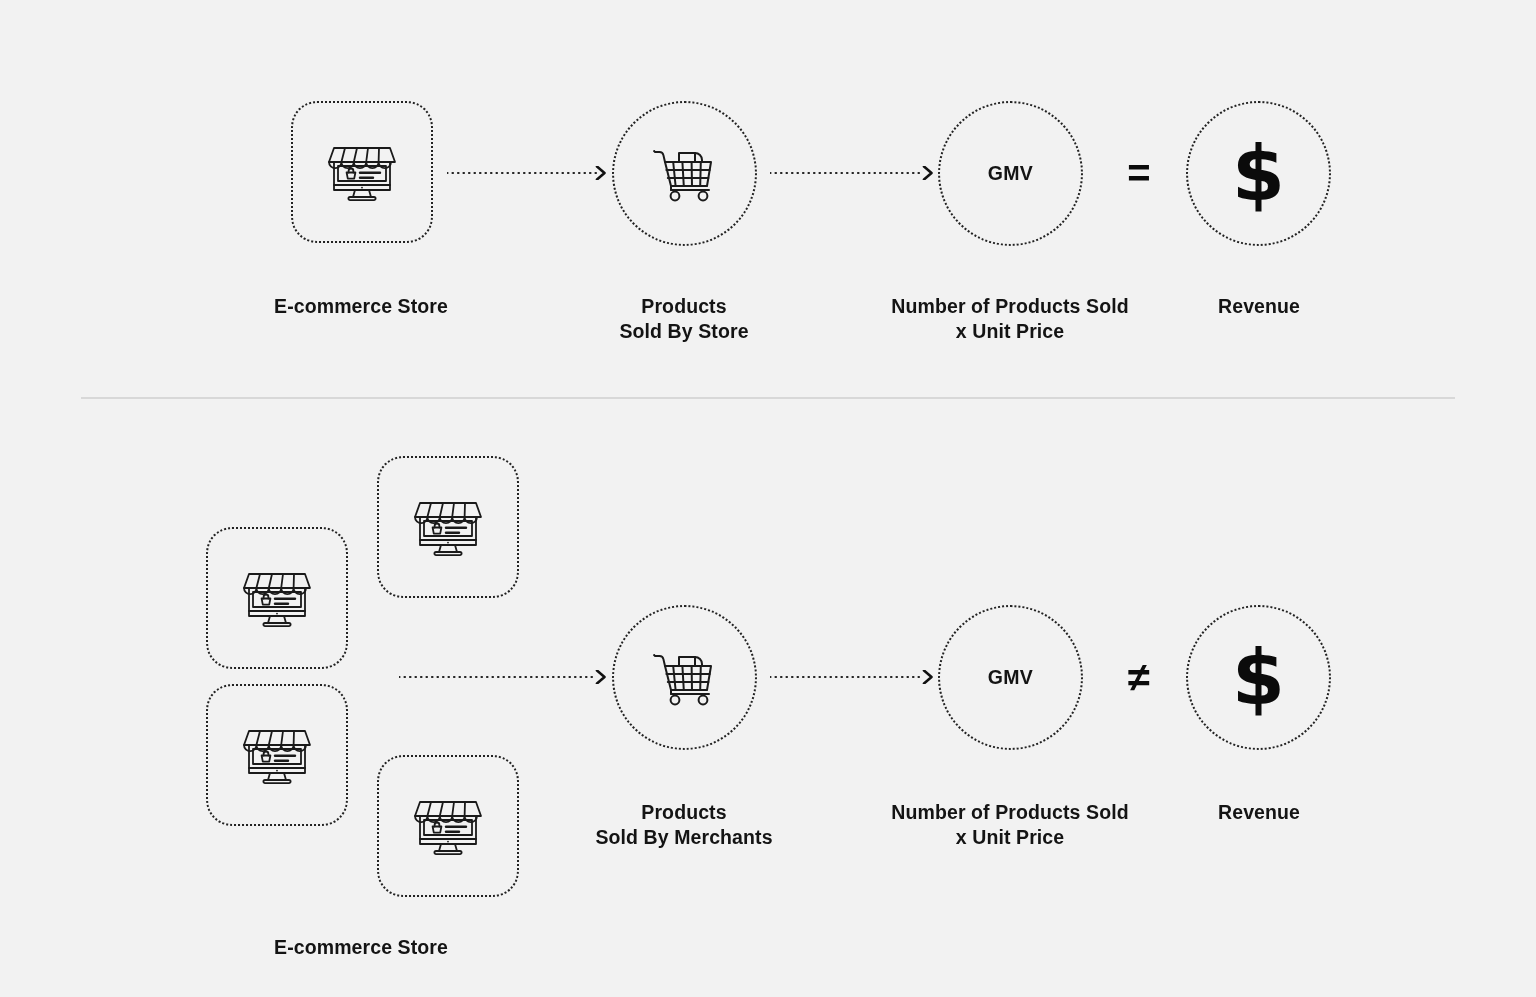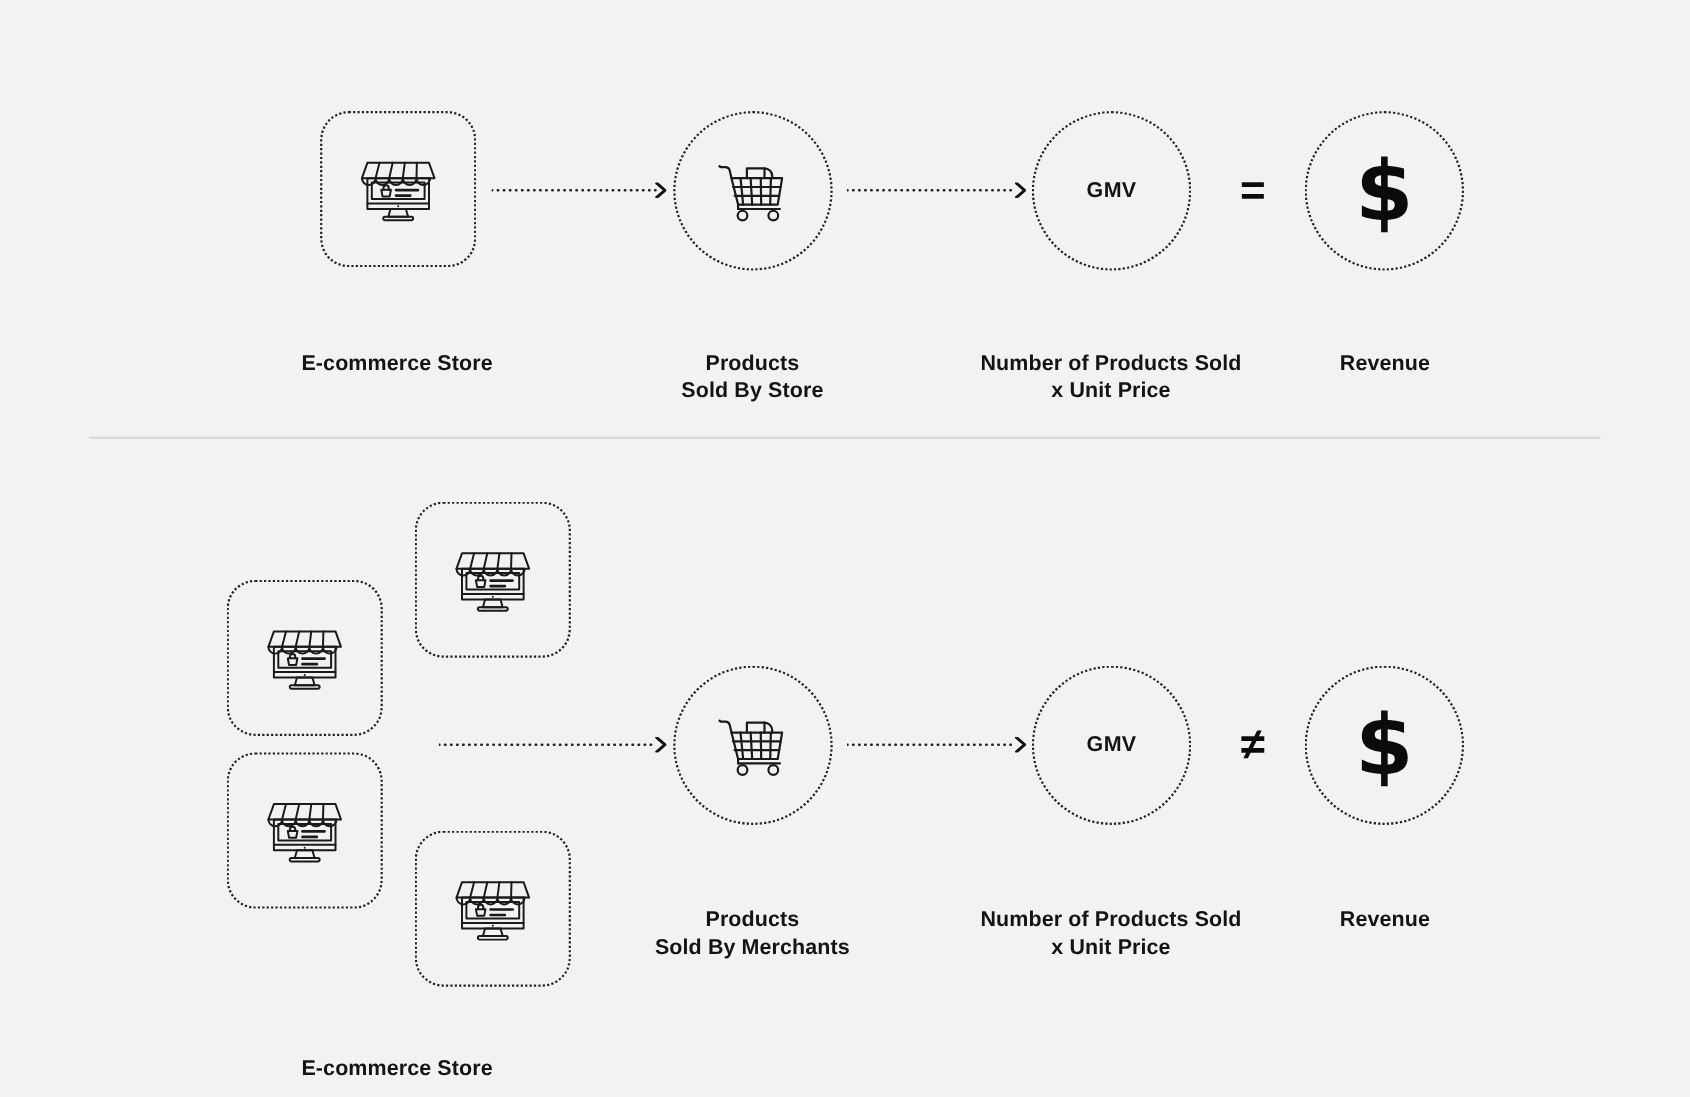"E-commerce Store" .caption { margin-top: 24px -> none }
